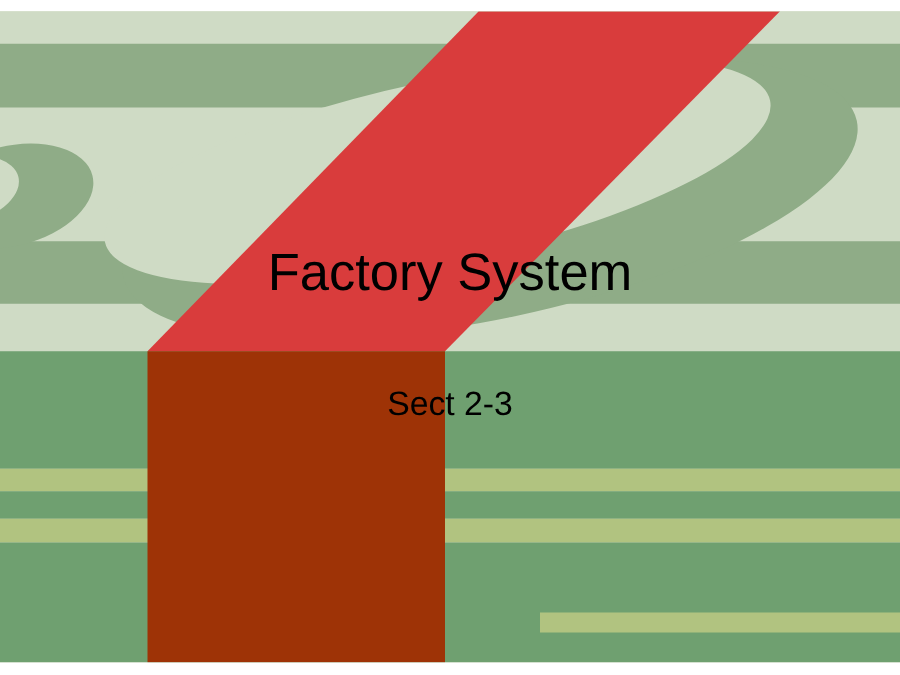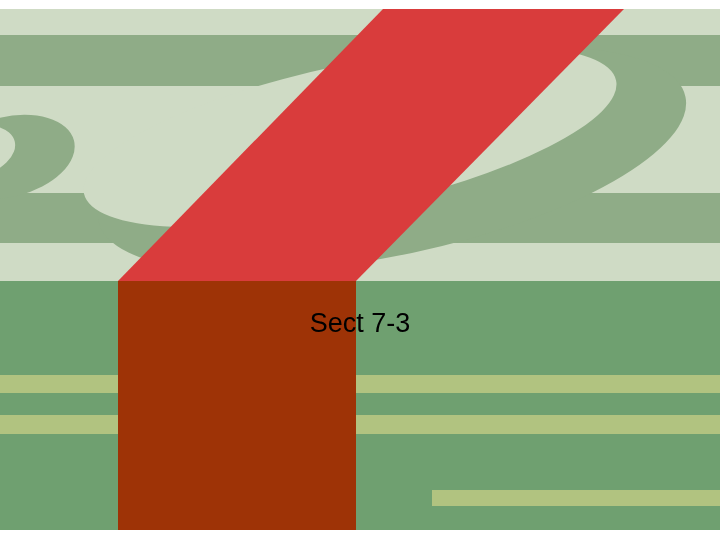"Factory System" div { html: none -> <div>Factory System</div> }
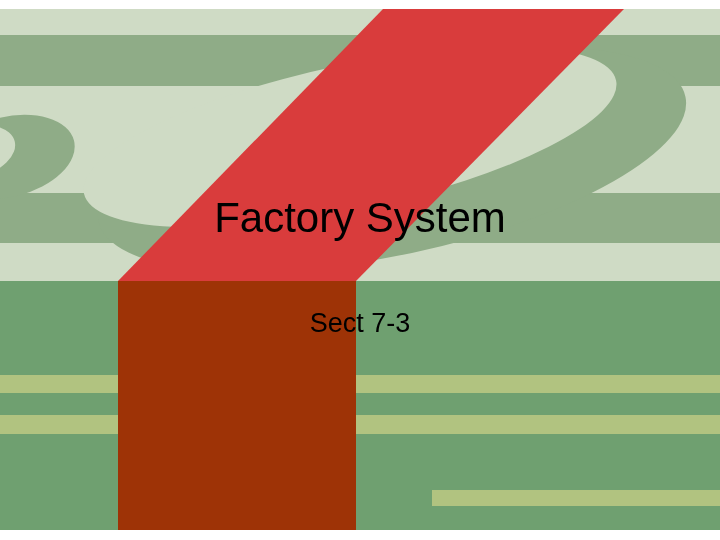"Sect 7-3" div { text: 7-3 -> 2-3 }
